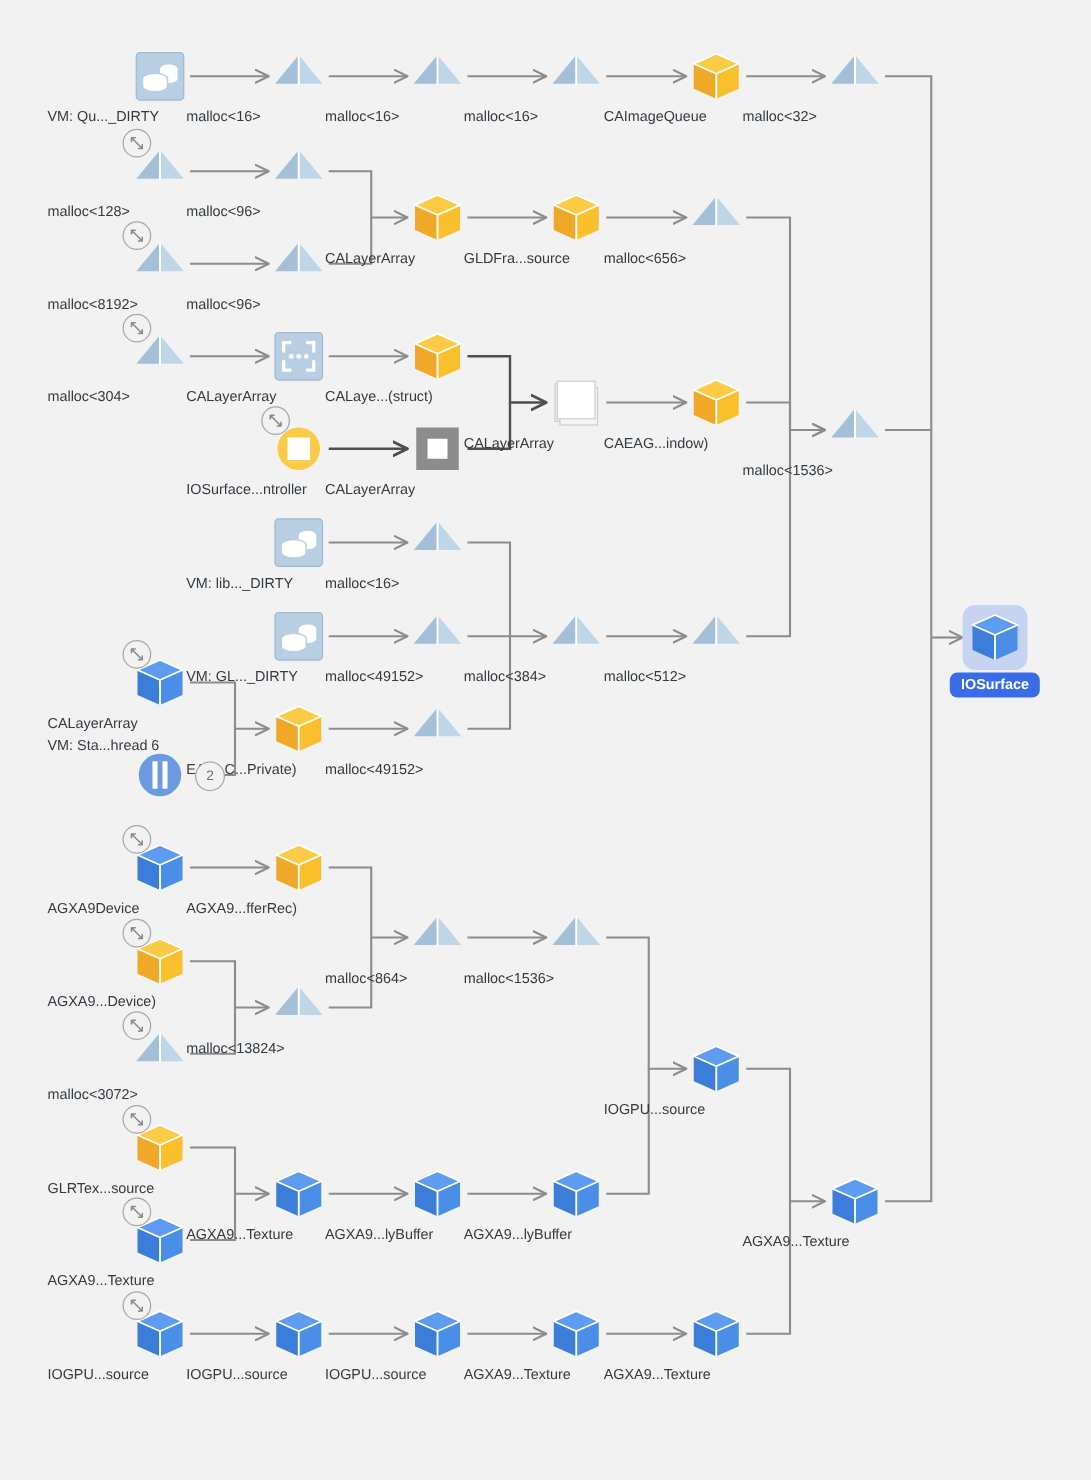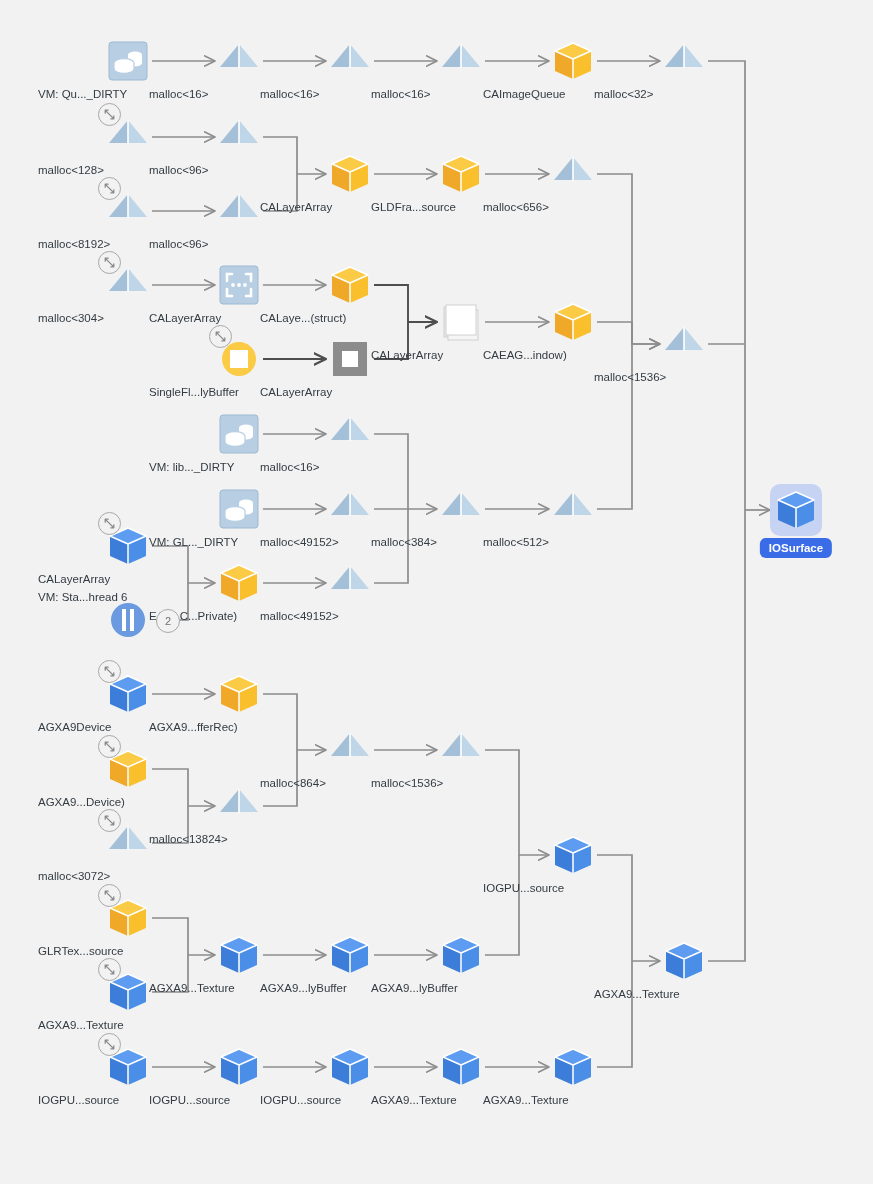"SingleFl...lyBuffer" div.lbl { text: SingleFl...lyBuffer -> IOSurface...ntroller }
